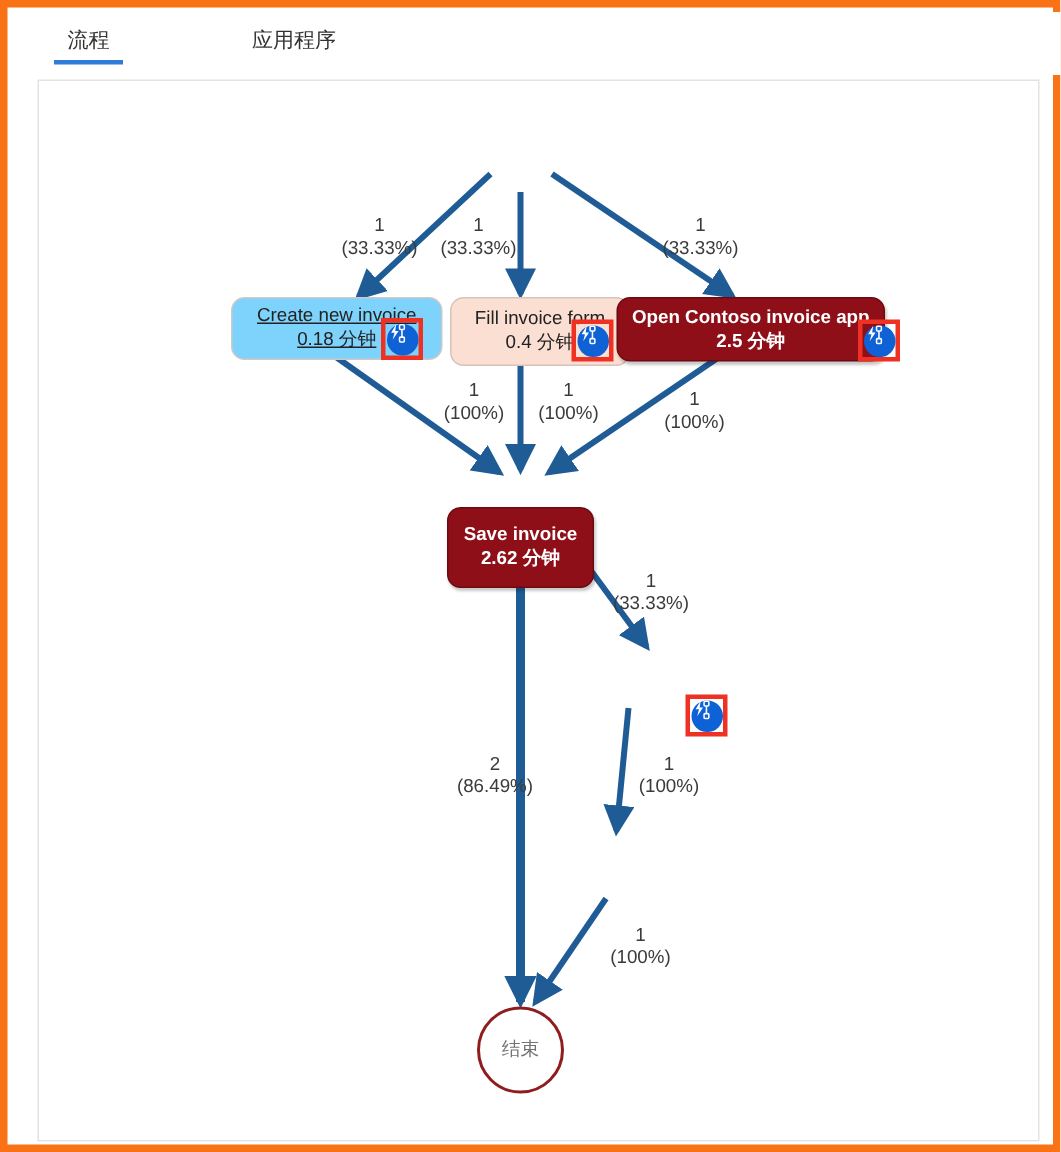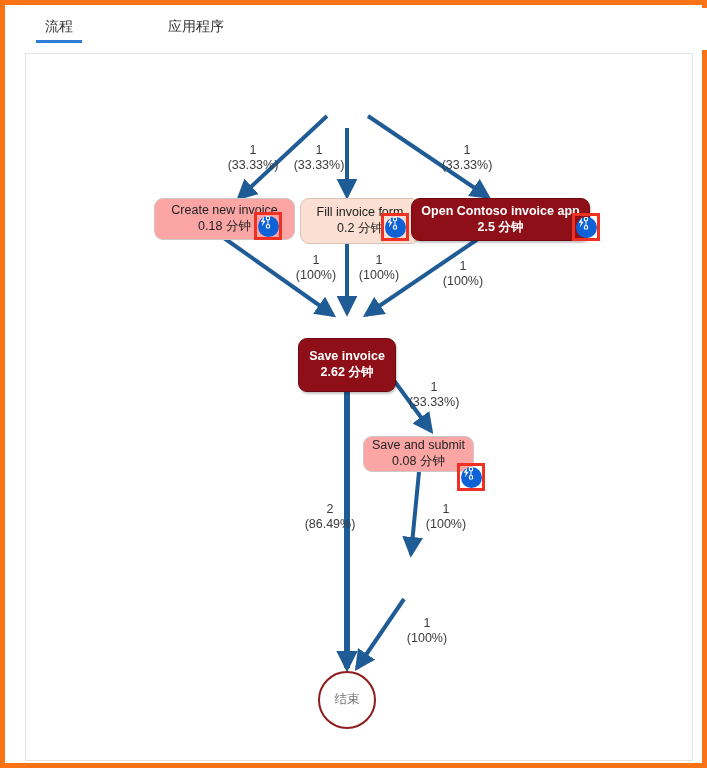"Create new invoice" .node-light { background: #fca5a5 -> #7dd3fc; text-decoration: none -> underline }
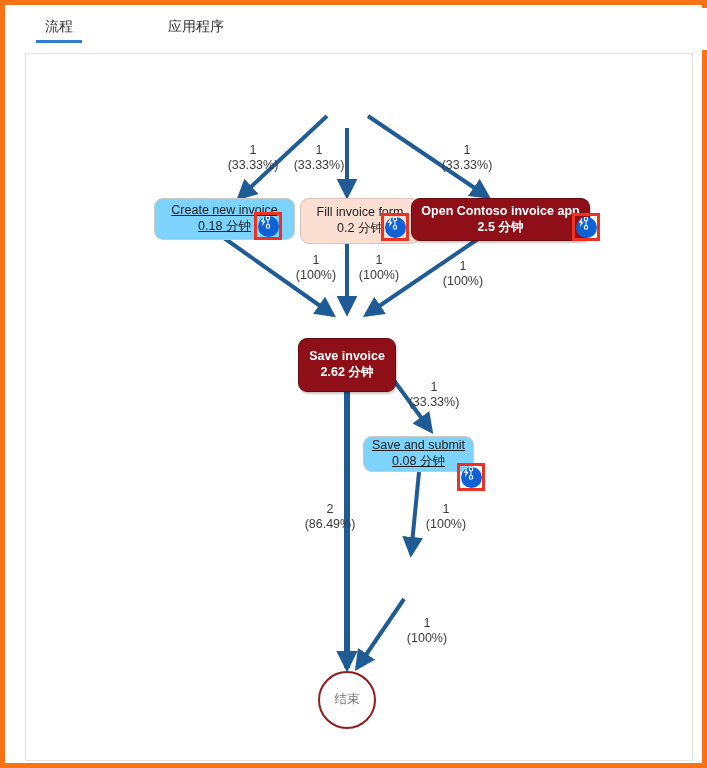"0.2 分钟" span.line2 { text: 0.2 -> 0.4 }
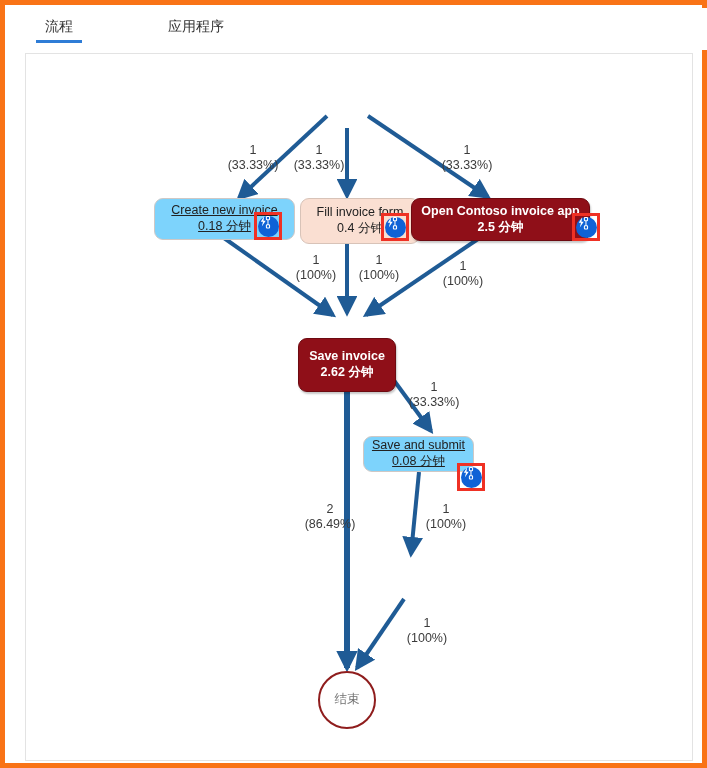"Save and submit" div.node { html: <div> <span>Save and submit</span> <span>0.08 分钟</span> </div> -> none }
